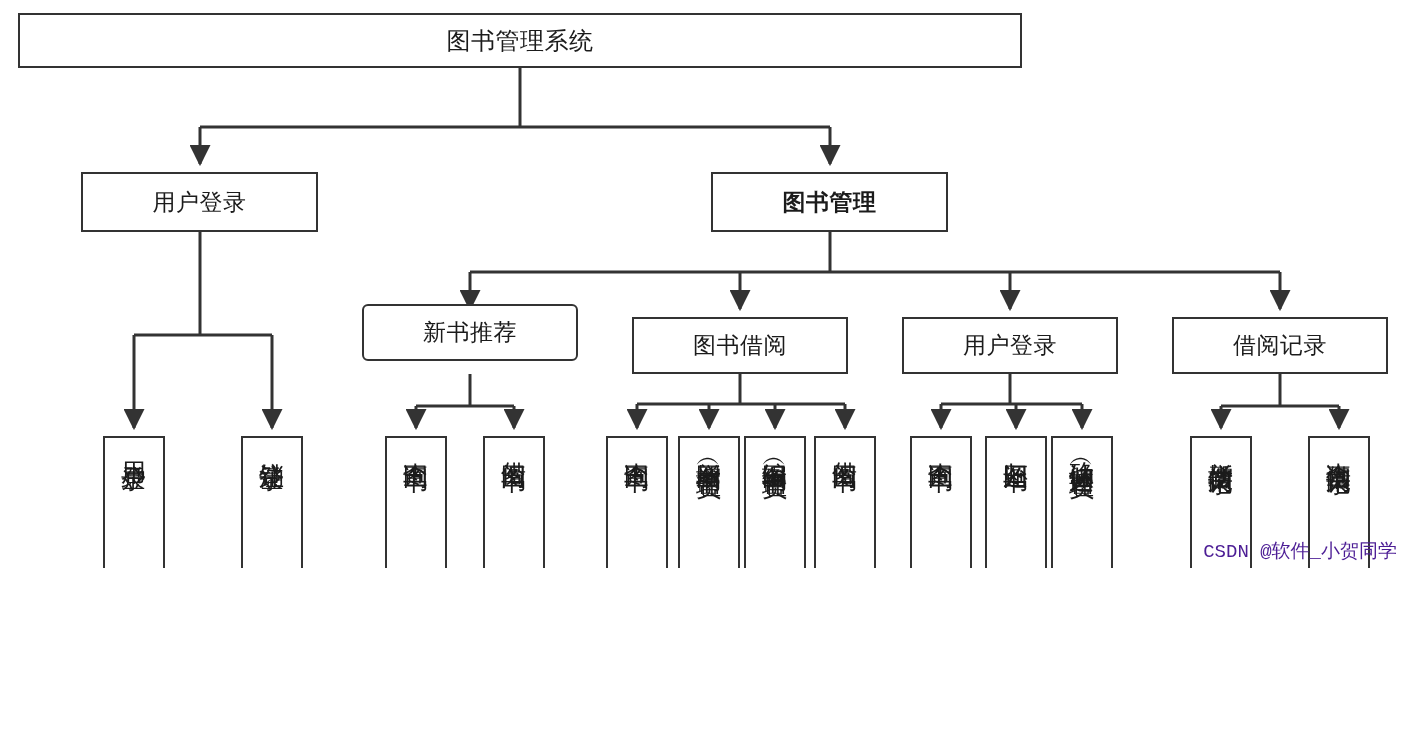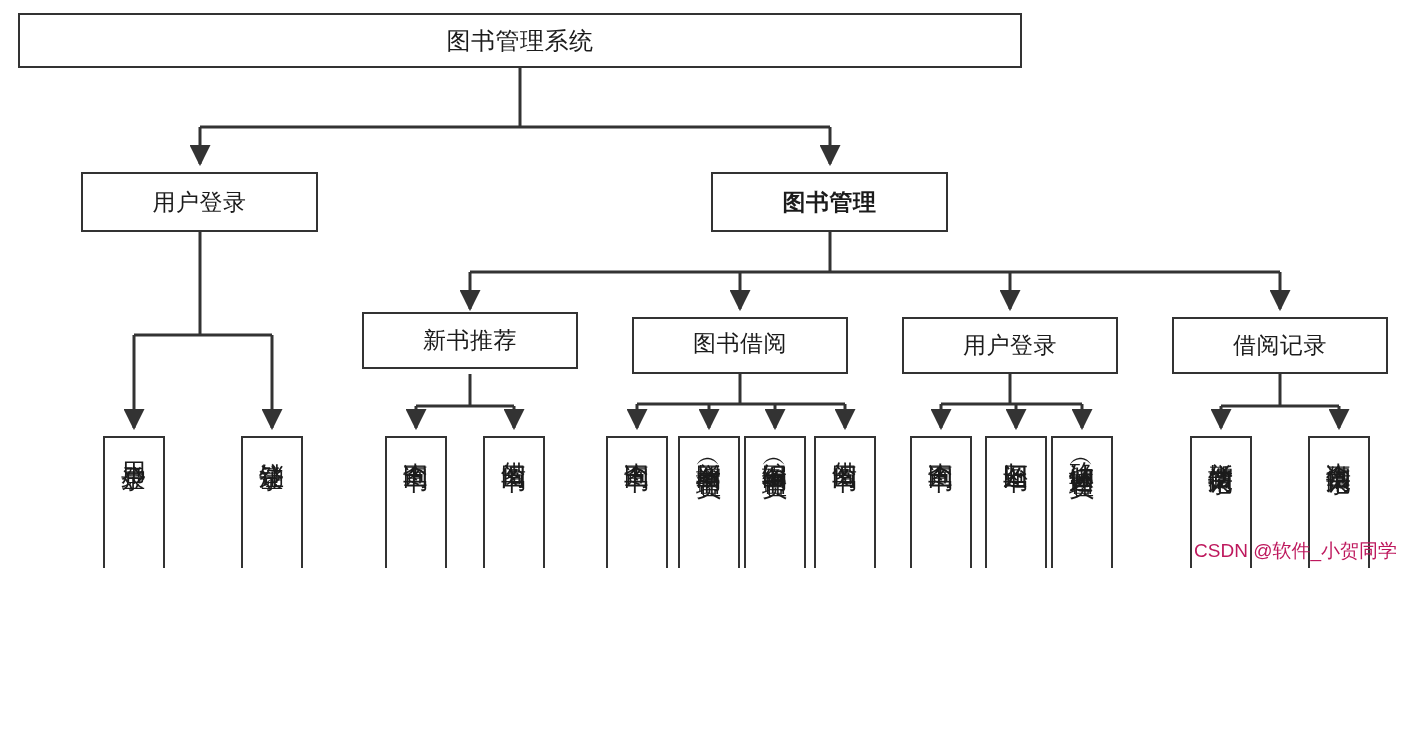"新书推荐" div.node { border-radius: none -> 6px; top: 312px -> 304px }
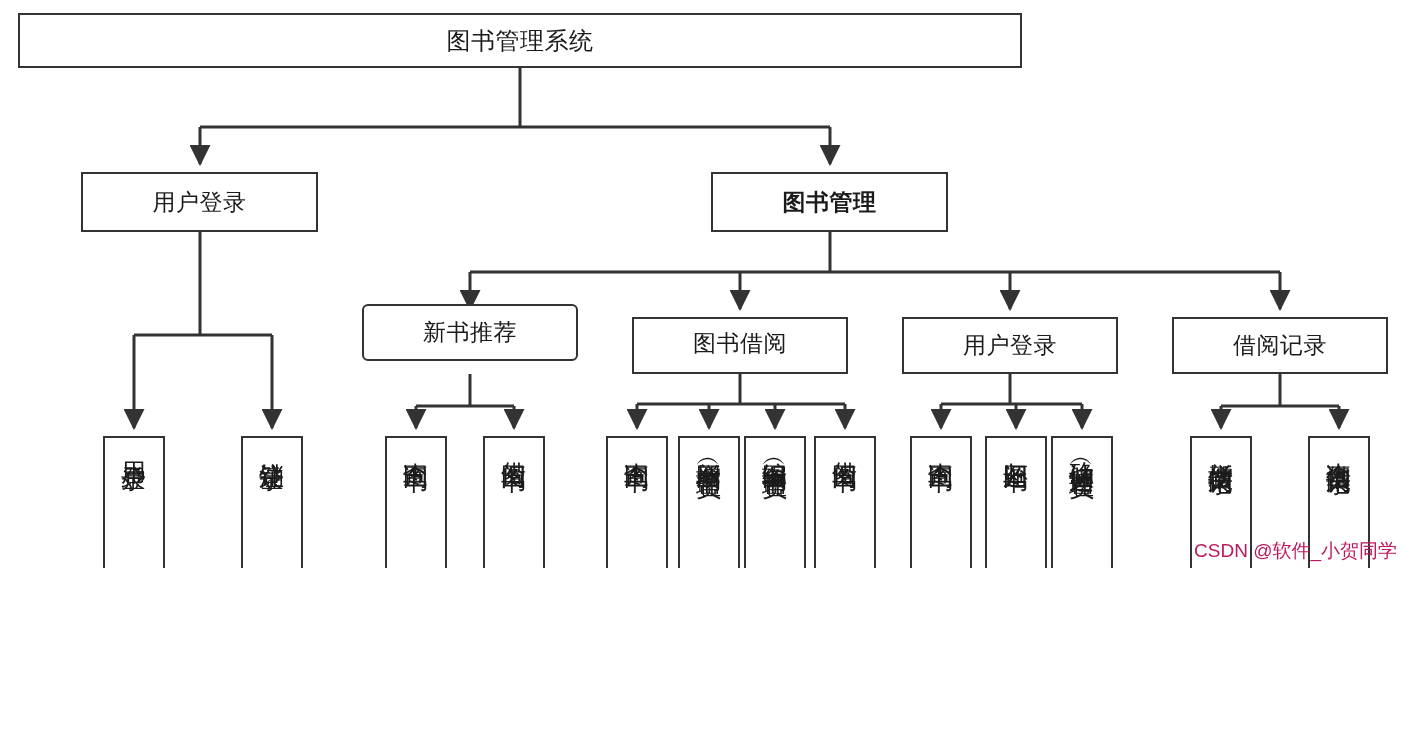"图书借阅" div.node { font-family: Liberation Mono, monospace -> none }
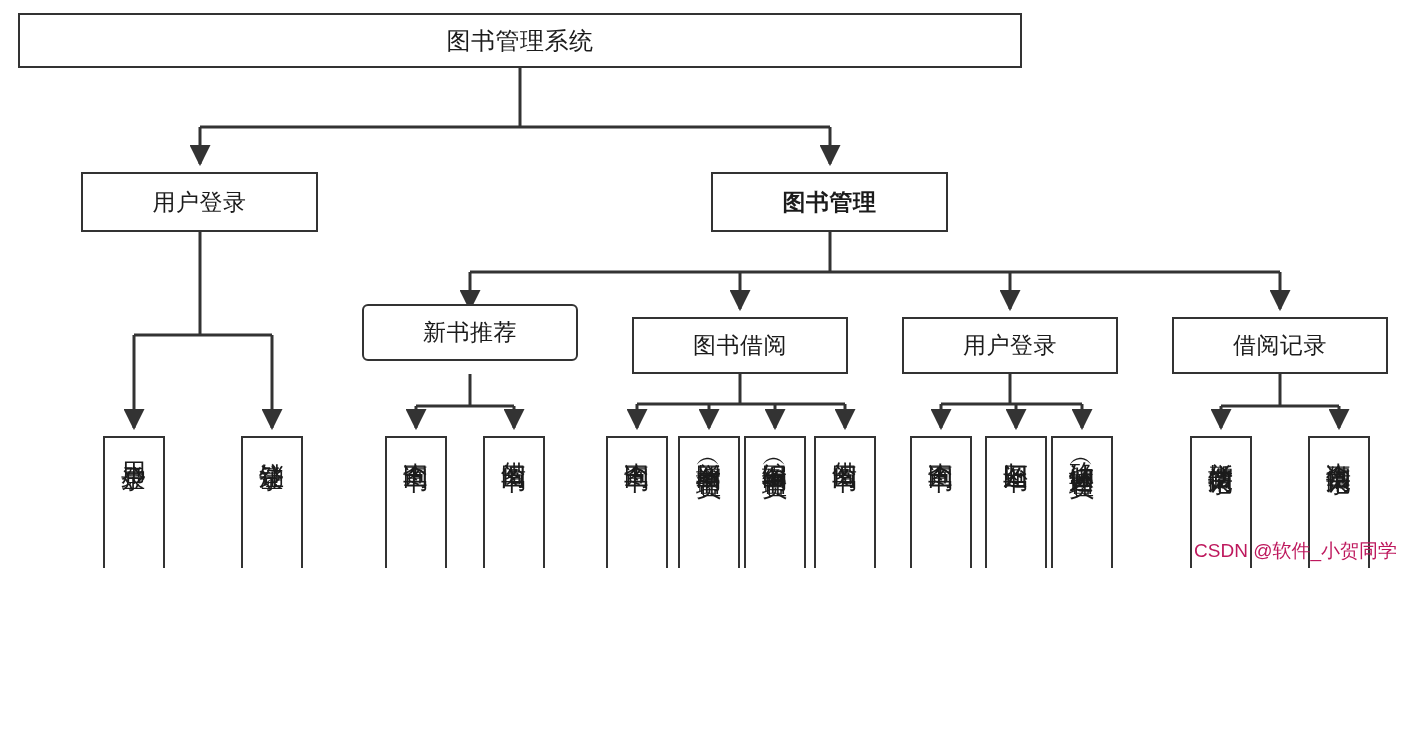"CSDN @软件_小贺同学" .watermark { color: #be185d -> #4c1d95; font-family: none -> Liberation Mono, monospace }
